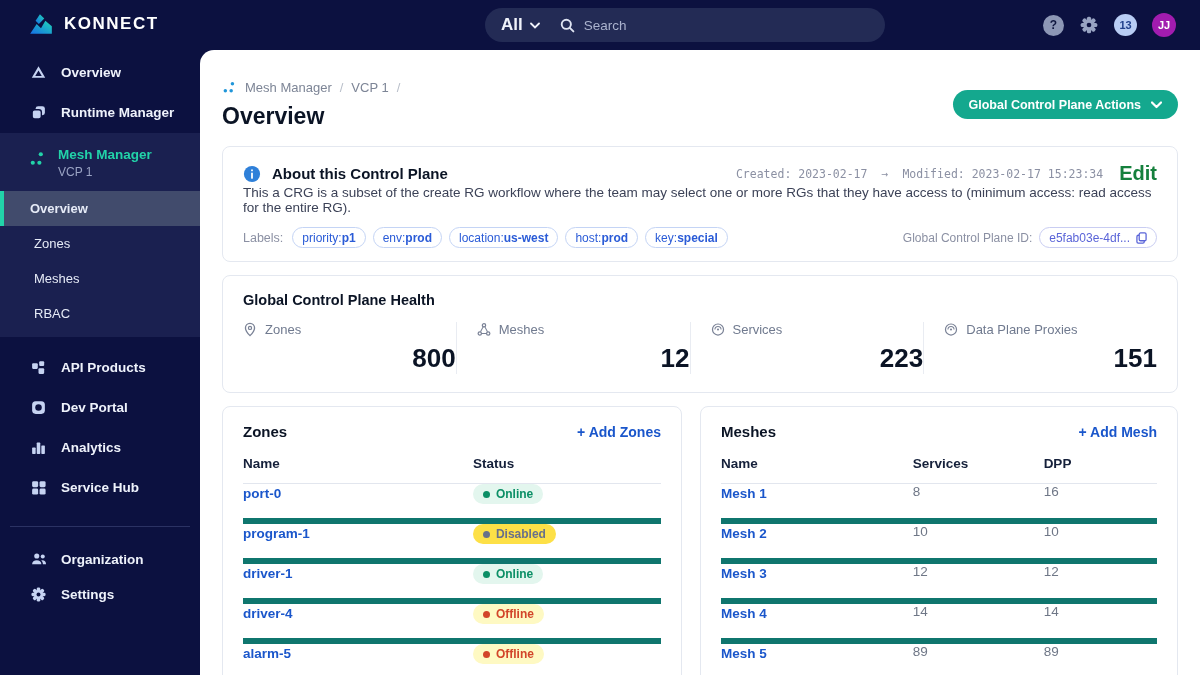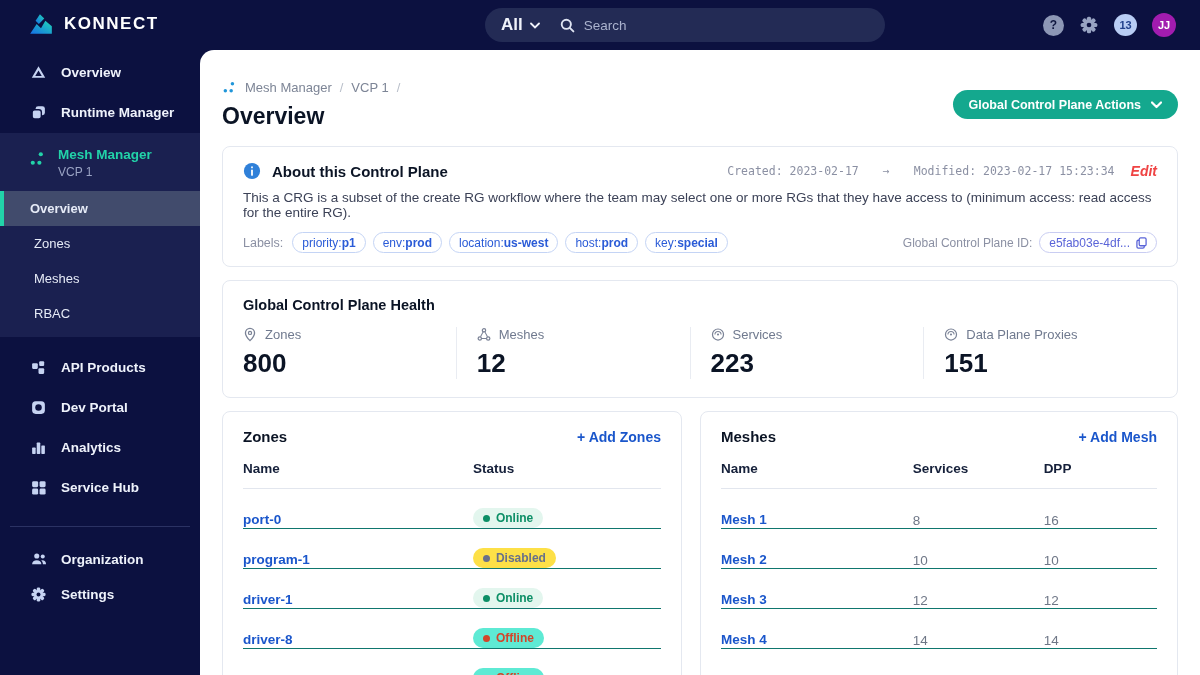"Created: 2023-02-17" .about-meta { gap: 24px -> 14px }
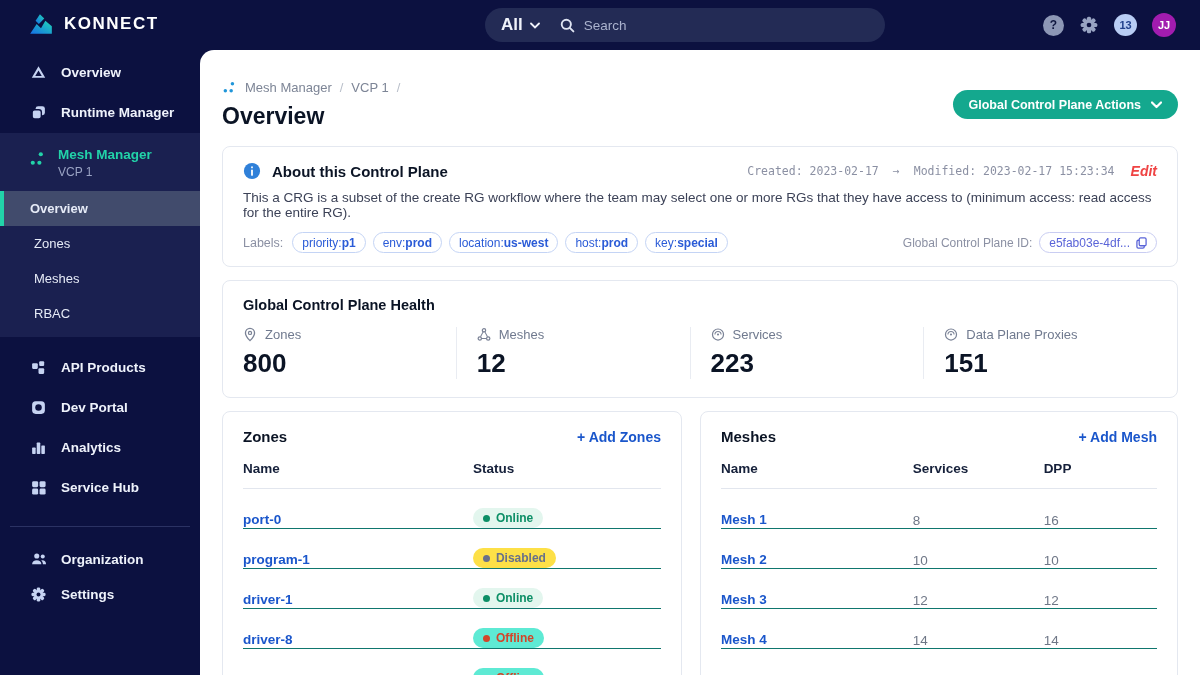"Edit" .edit-link { color: #ef4444 -> #15803d; font-size: 14px -> 20px; font-style: italic -> none }
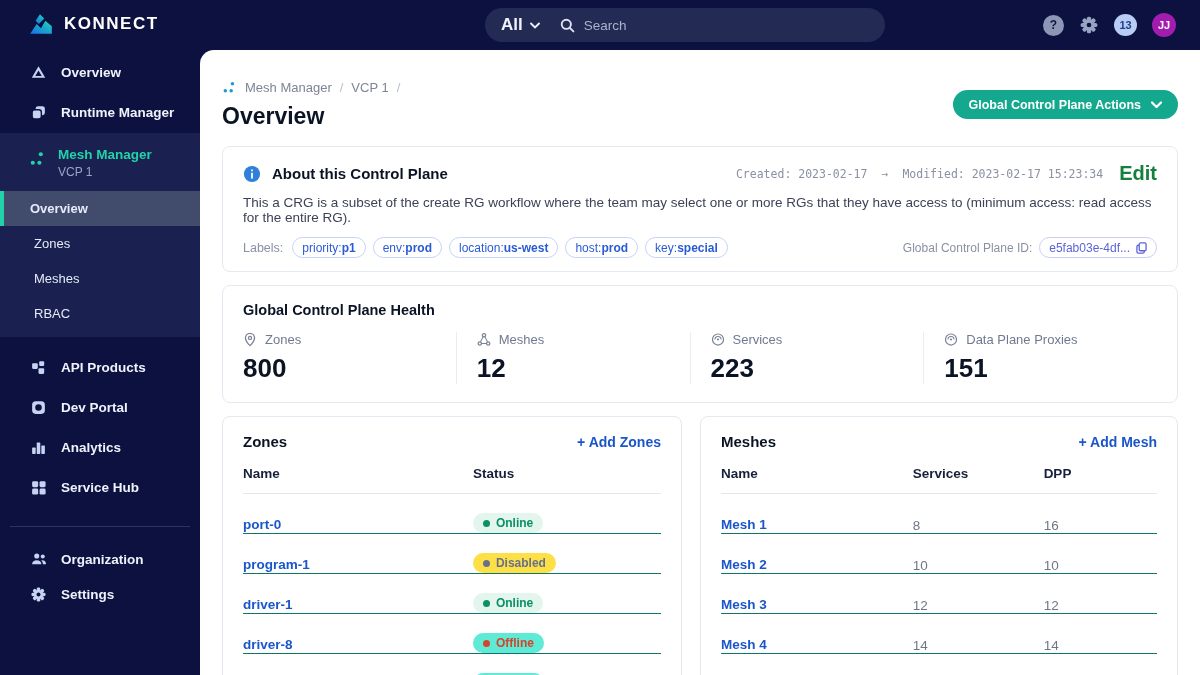"This a CRG is a" .about-desc { margin-top: 10px -> none }
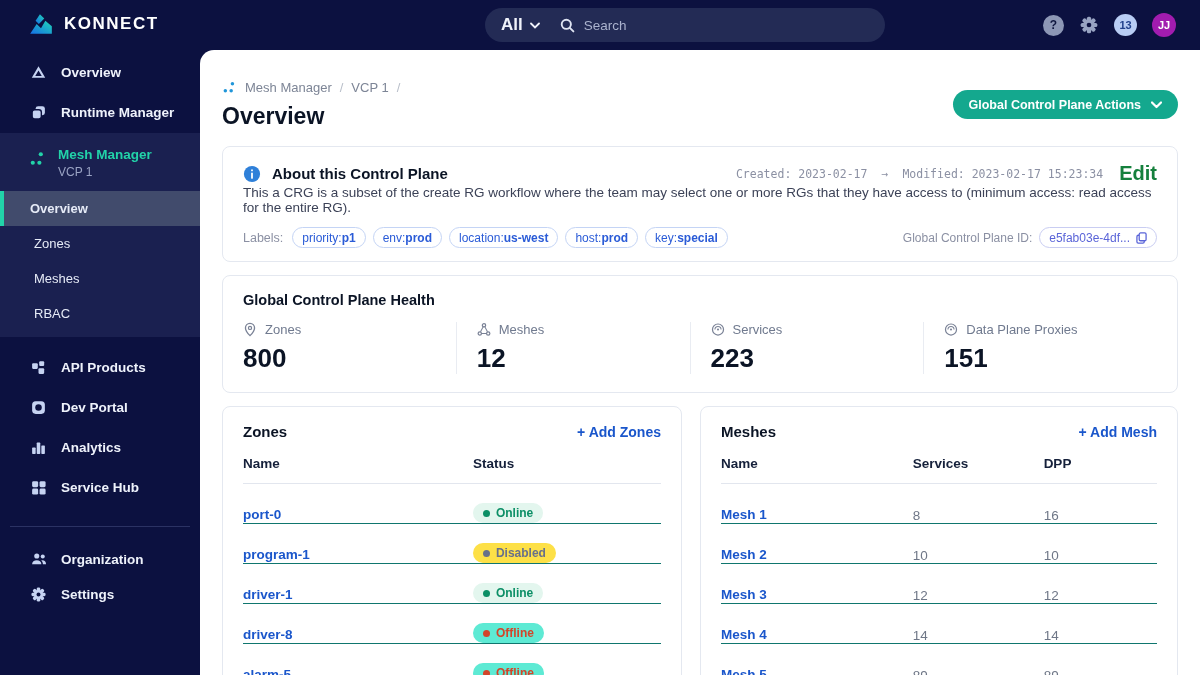"800" .metric-value { text-align: none -> right }
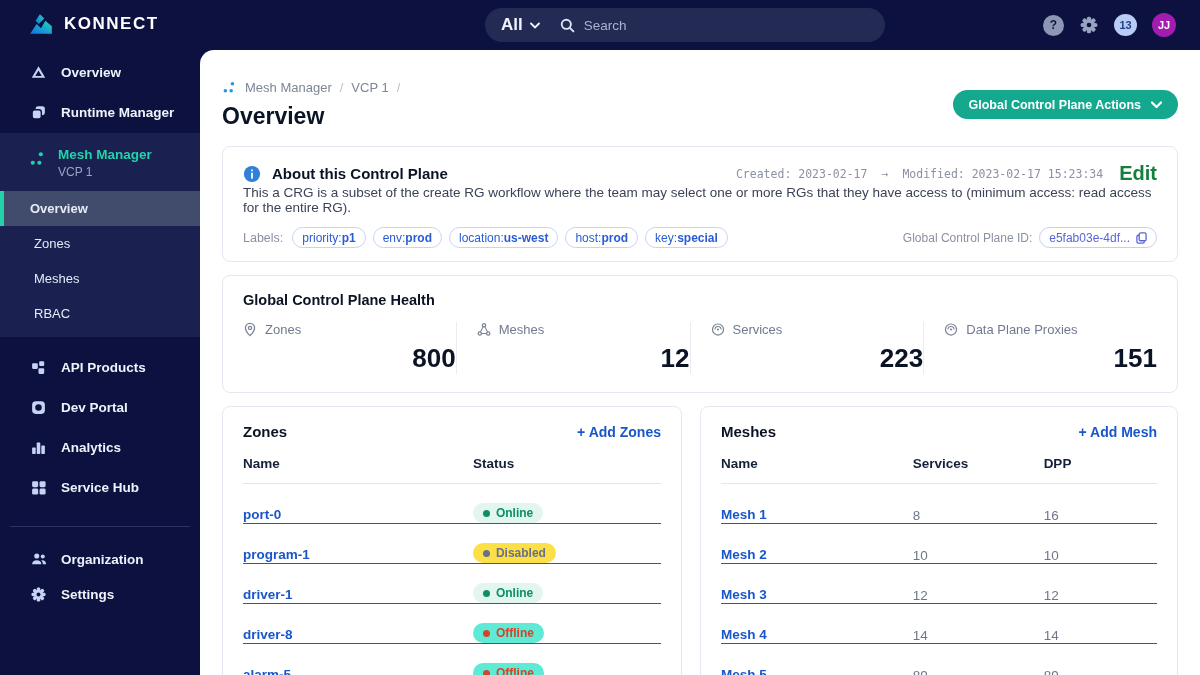"port-0" .trow { align-items: flex-end -> flex-start; border-bottom: 1px solid #0f766e -> 6px solid #0f766e }
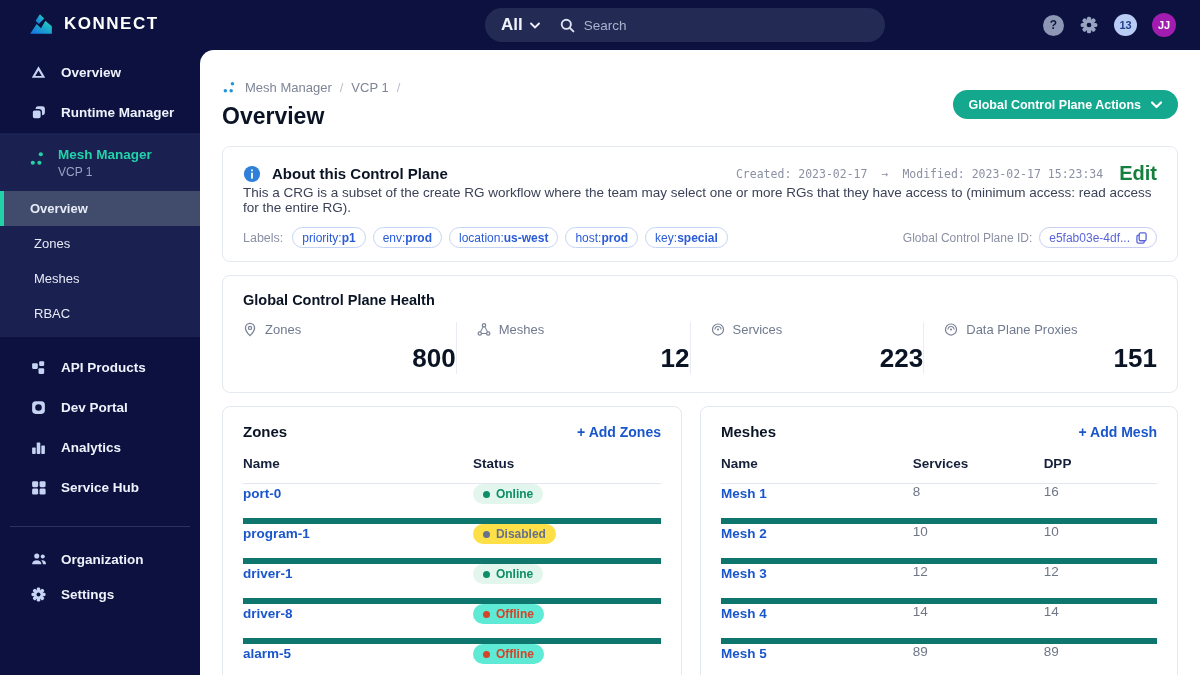"driver-8" span.cell-link { text: driver-8 -> driver-4 }
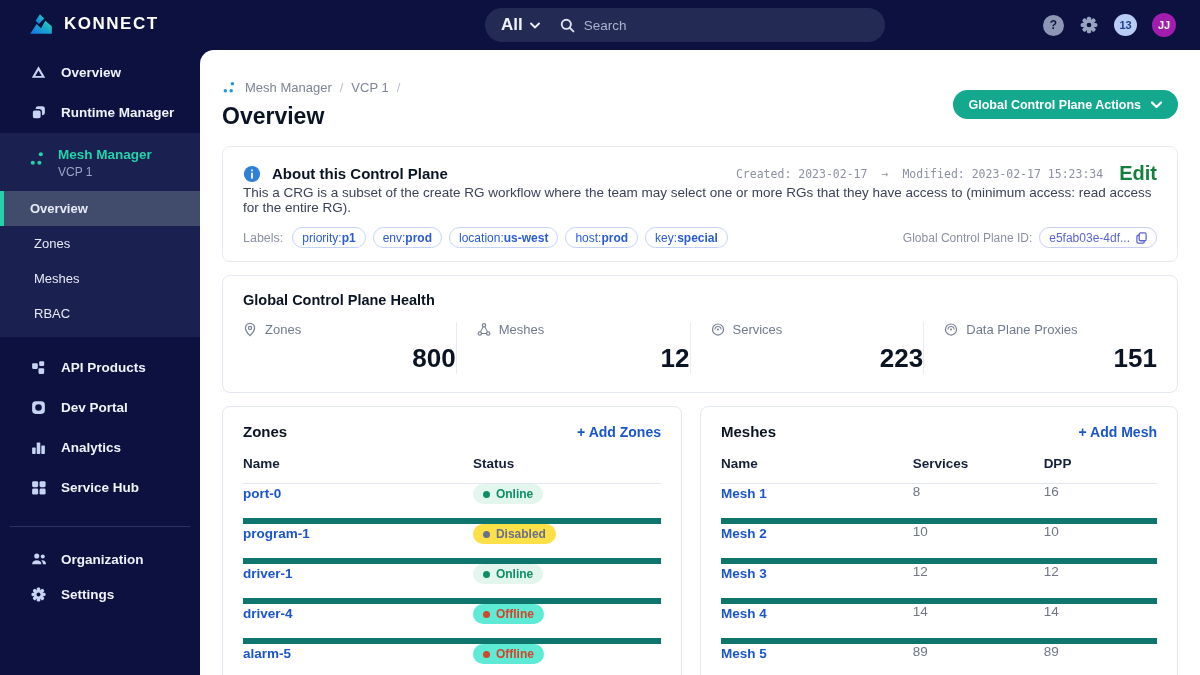"Offline" .badge.offline { background: #5eead4 -> #fef9c3 }
